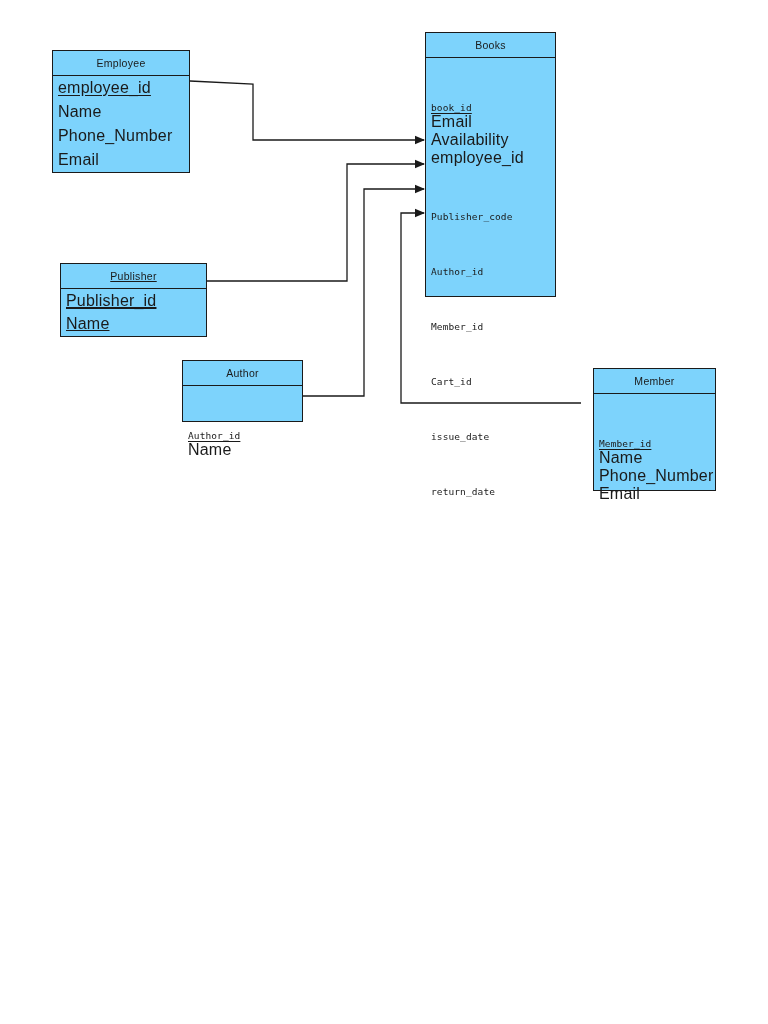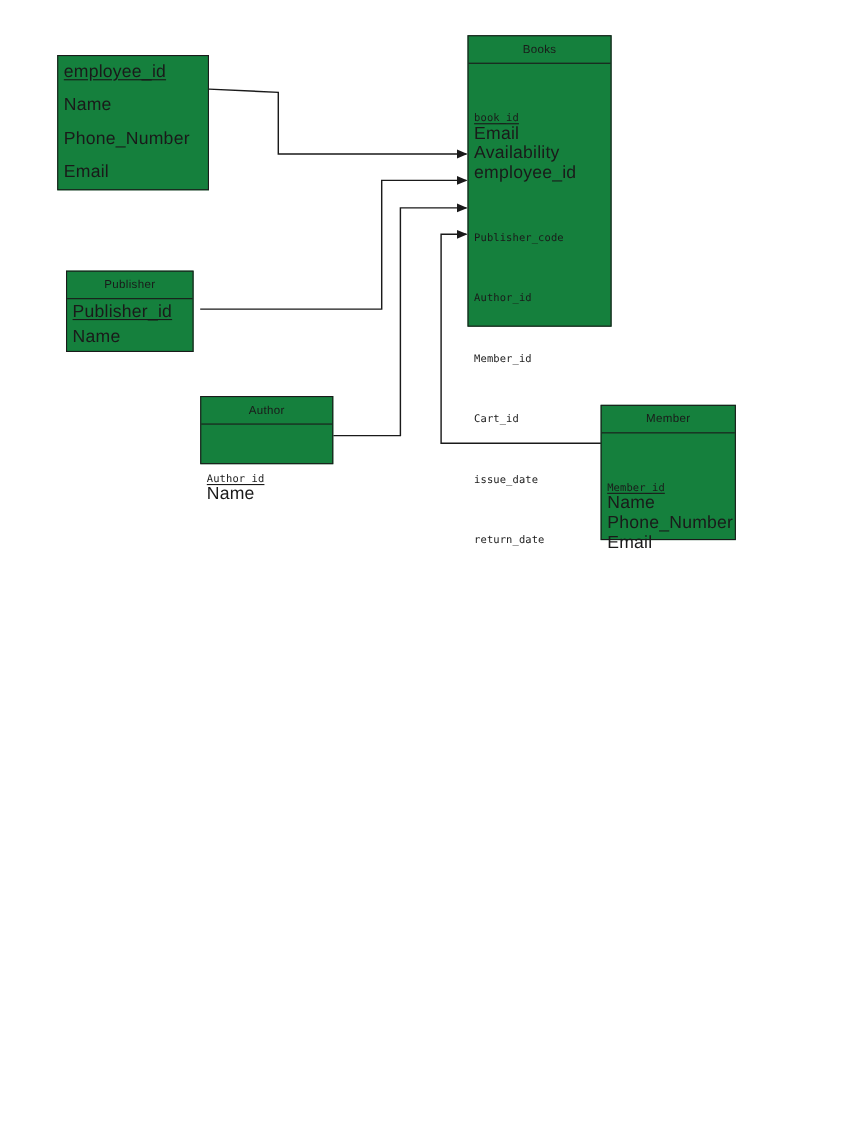"Books" .entity { background: #15803d -> #7dd3fc }
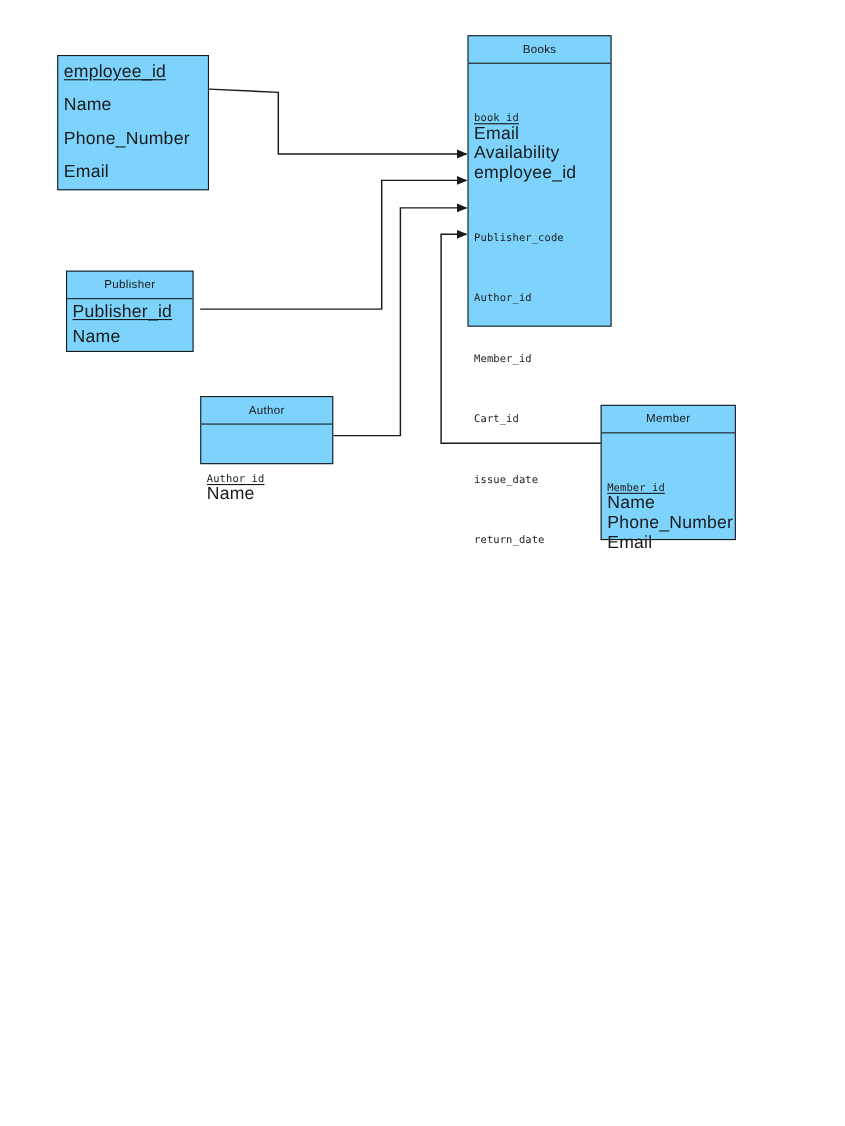"Employee" div.entity-header { html: none -> <div>Employee</div> }
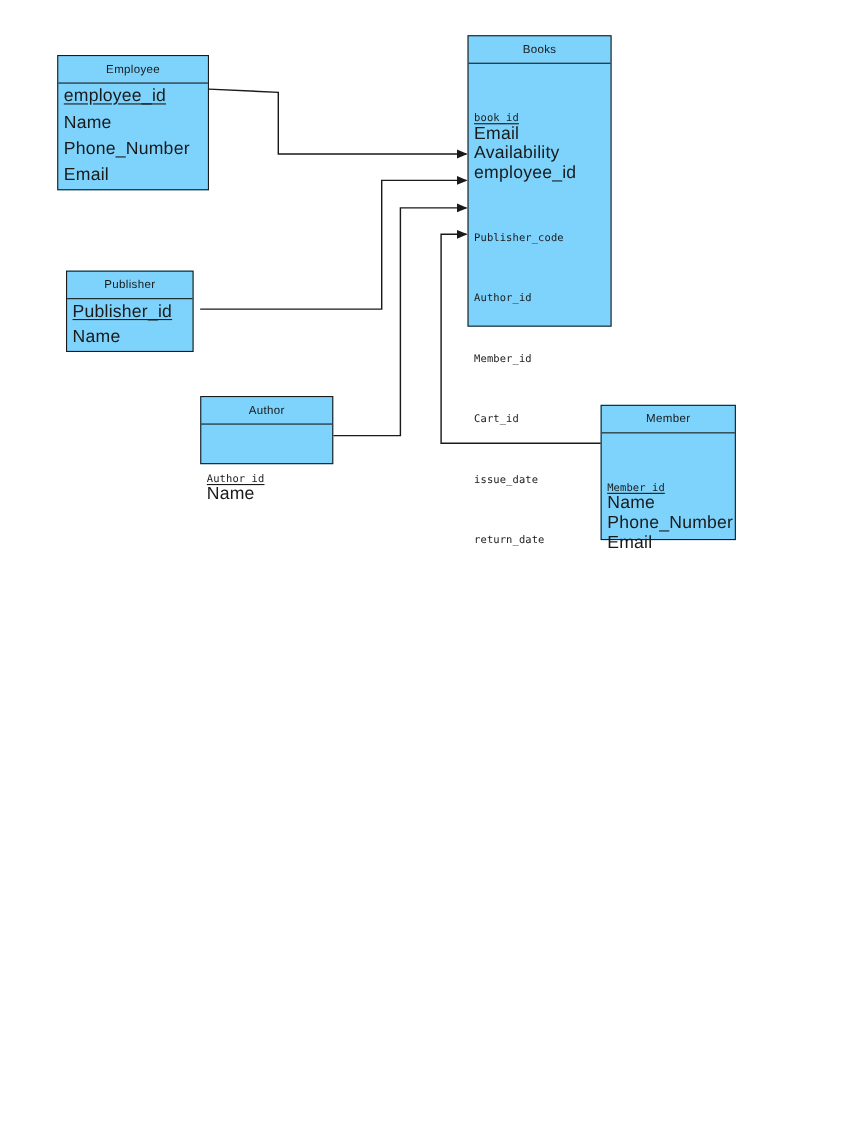"Publisher" div.entity { text-decoration: none -> underline; top: 246px -> 263px; width: 116px -> 147px }
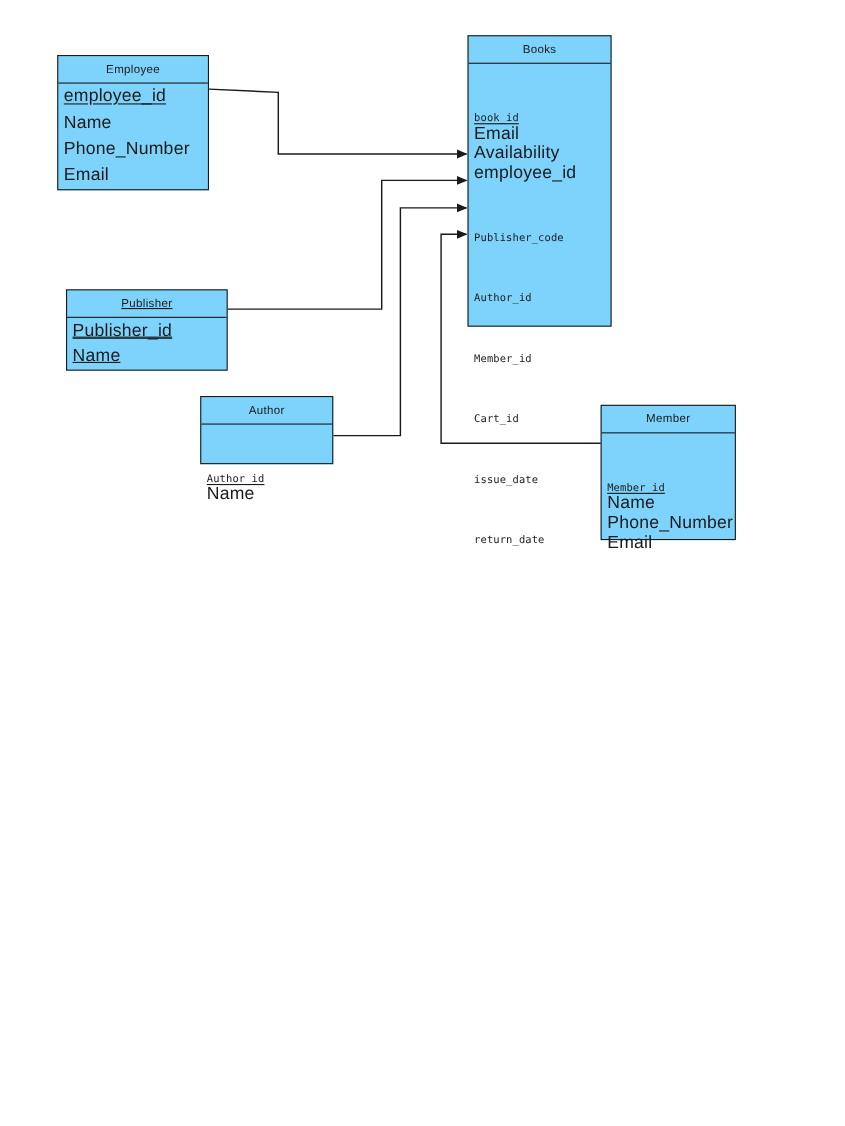"Member" div.entity { left: 546px -> 593px }
